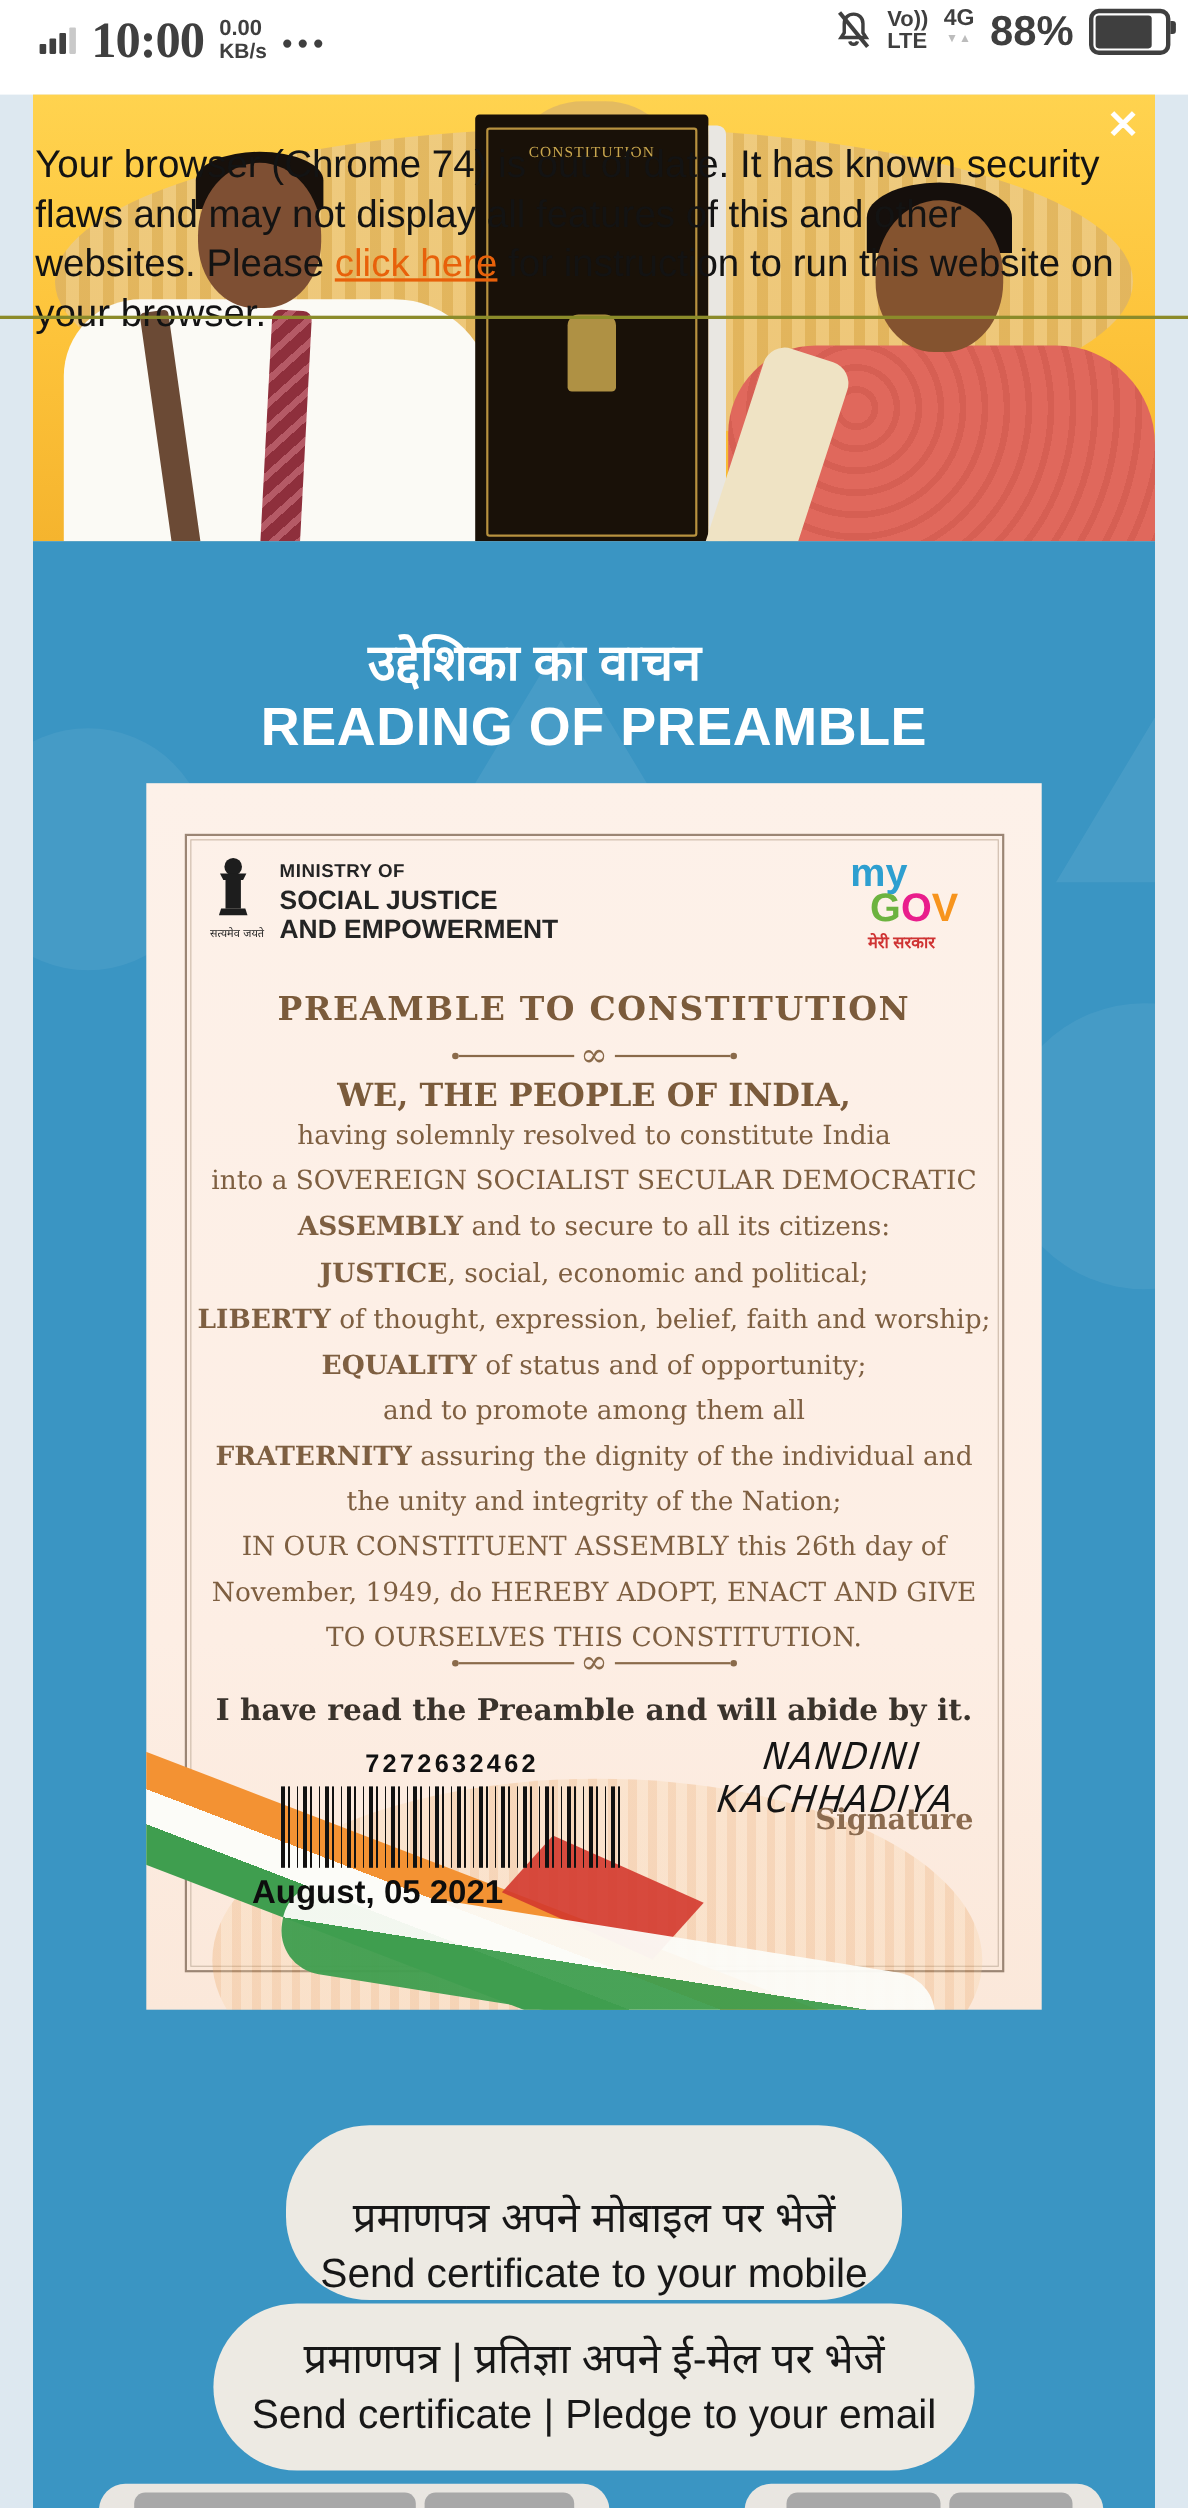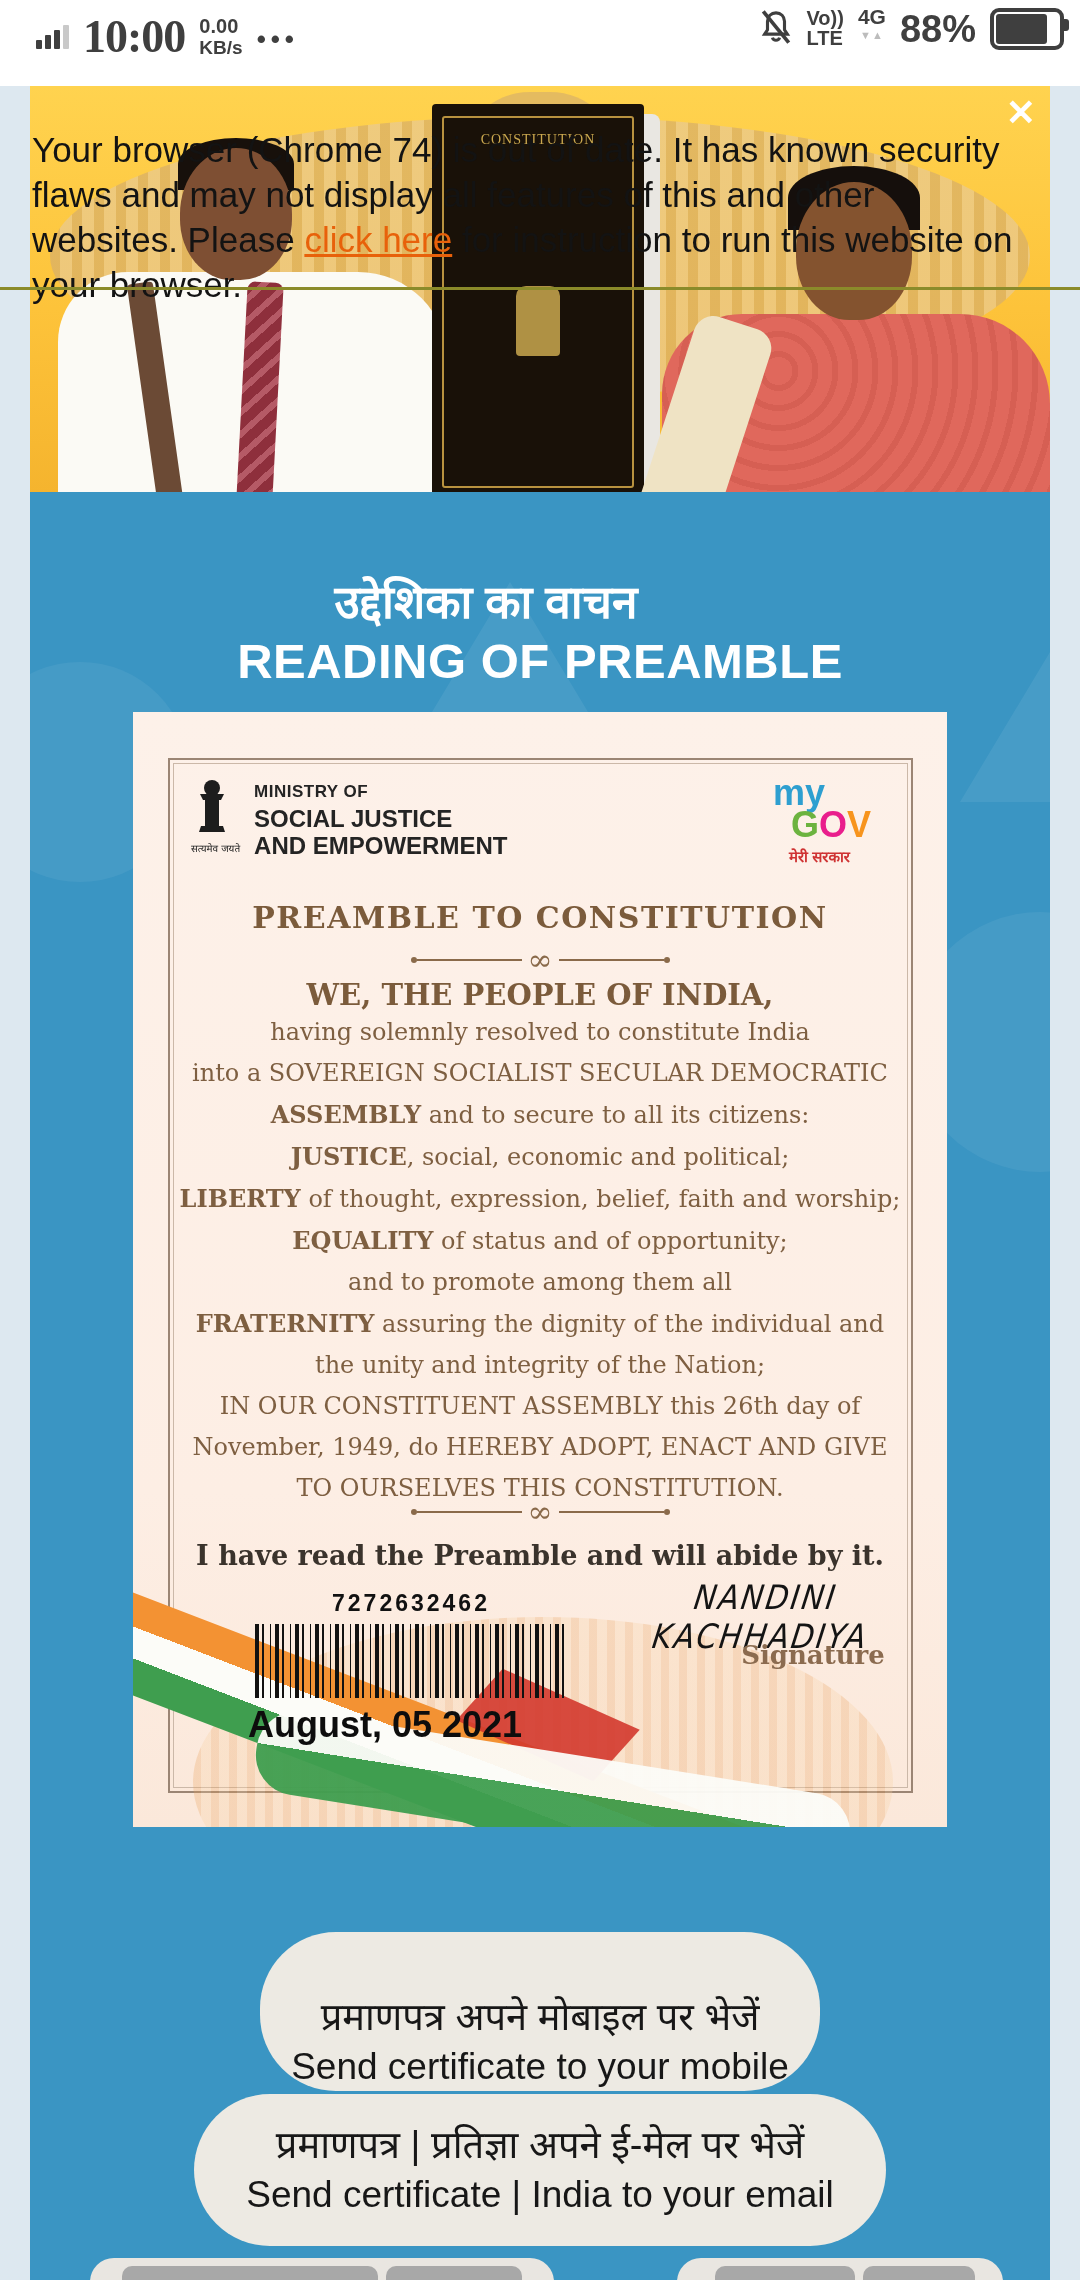"August, 05 2021" .cert-date { font-size: 36px -> 30px; text-align: center -> left }
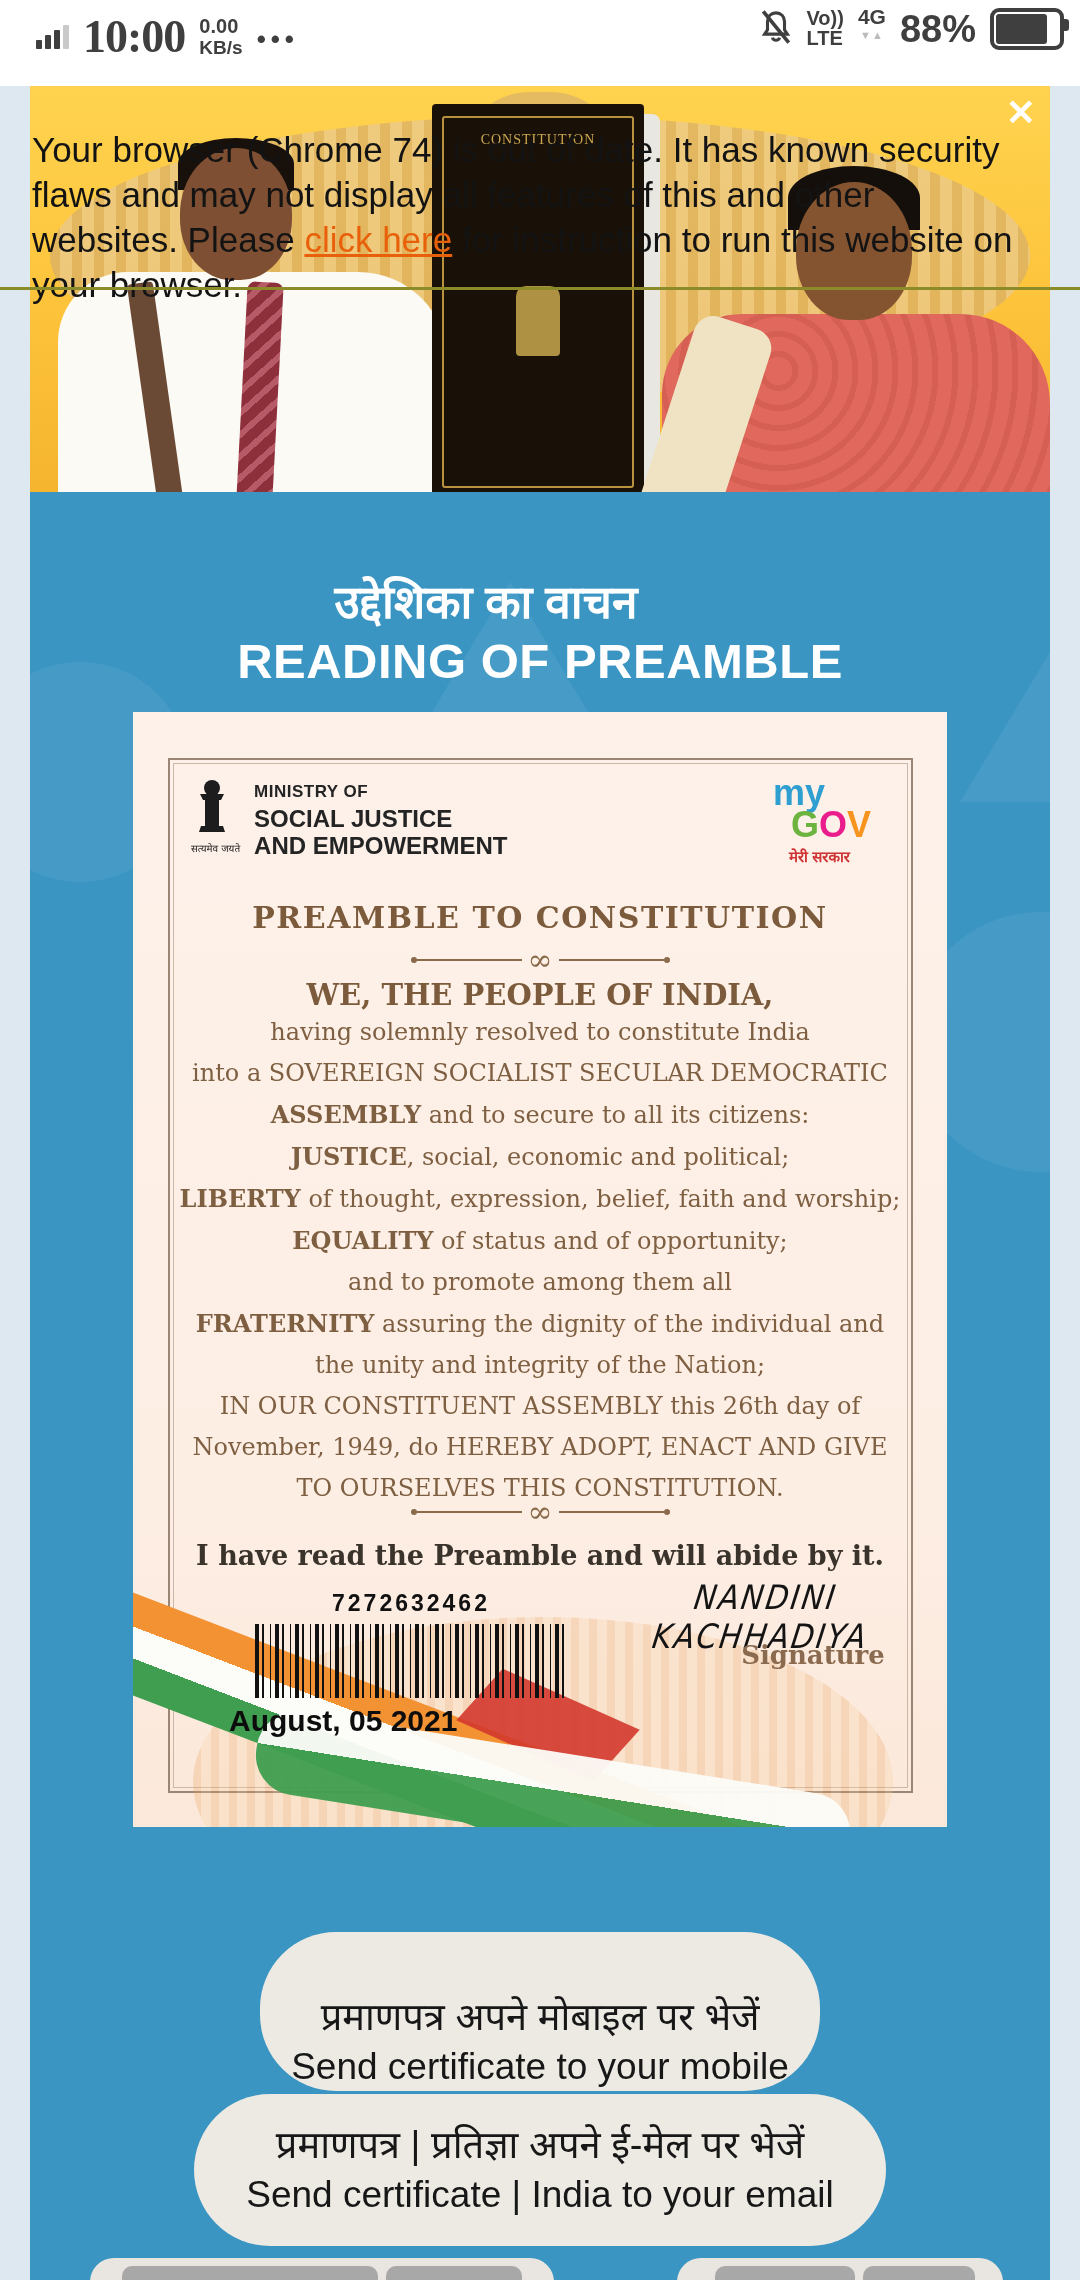"Send certificate | India to" span.en { text: India -> Pledge }
